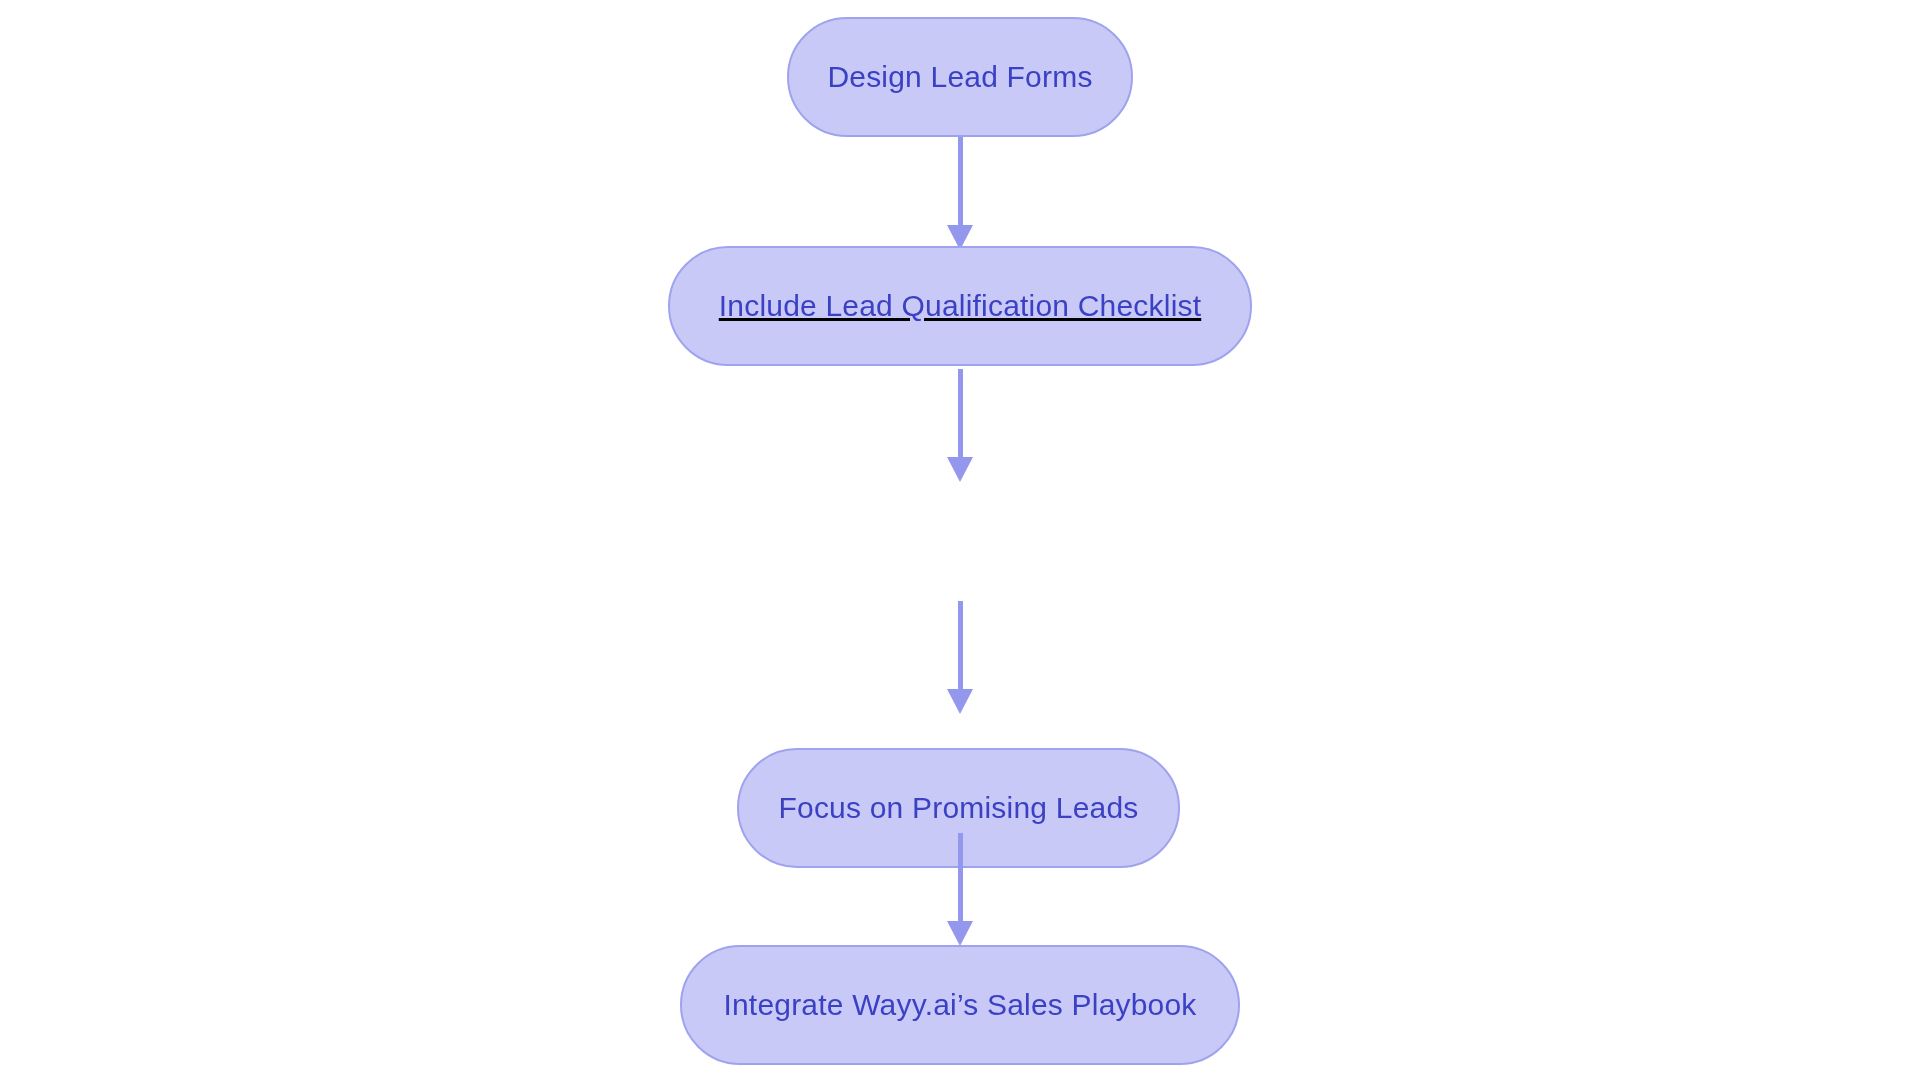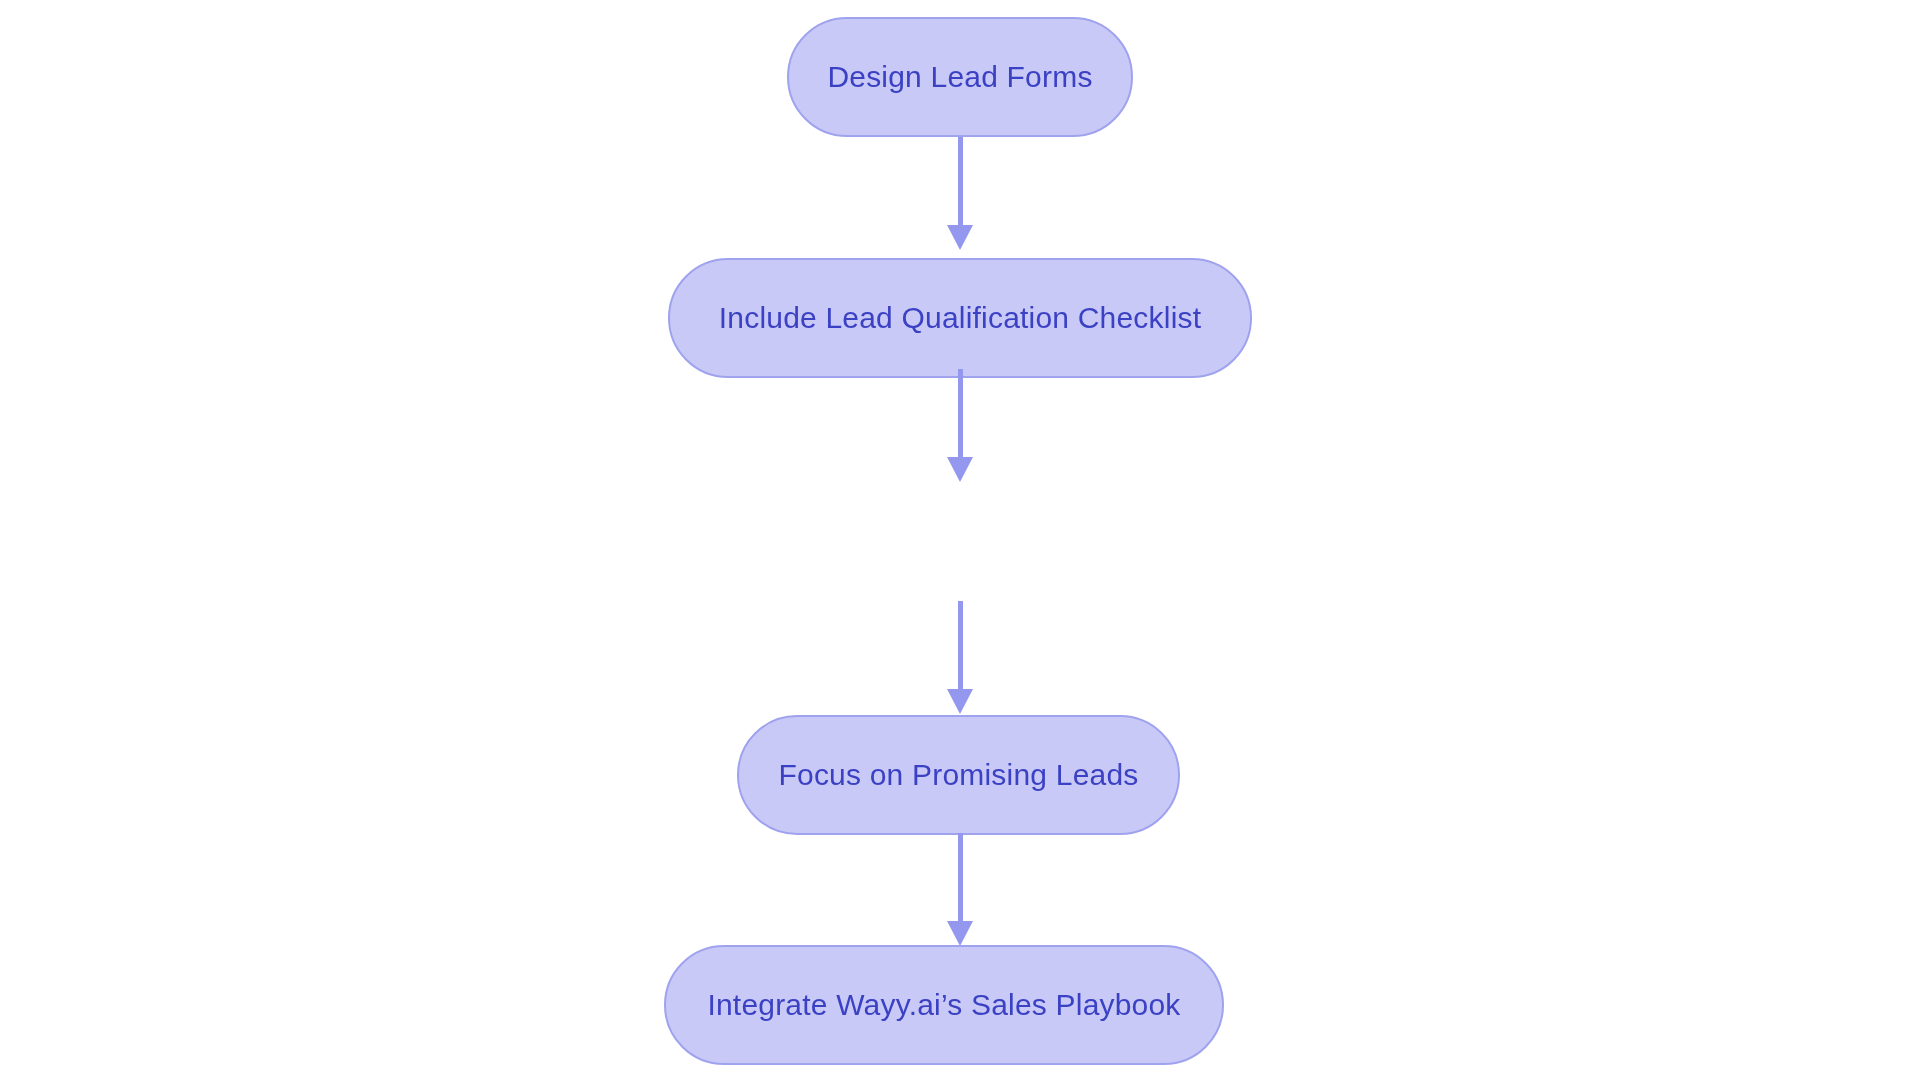"Include Lead Qualification Checklist" div.flow-node { text-decoration: none -> underline; top: 258px -> 246px }
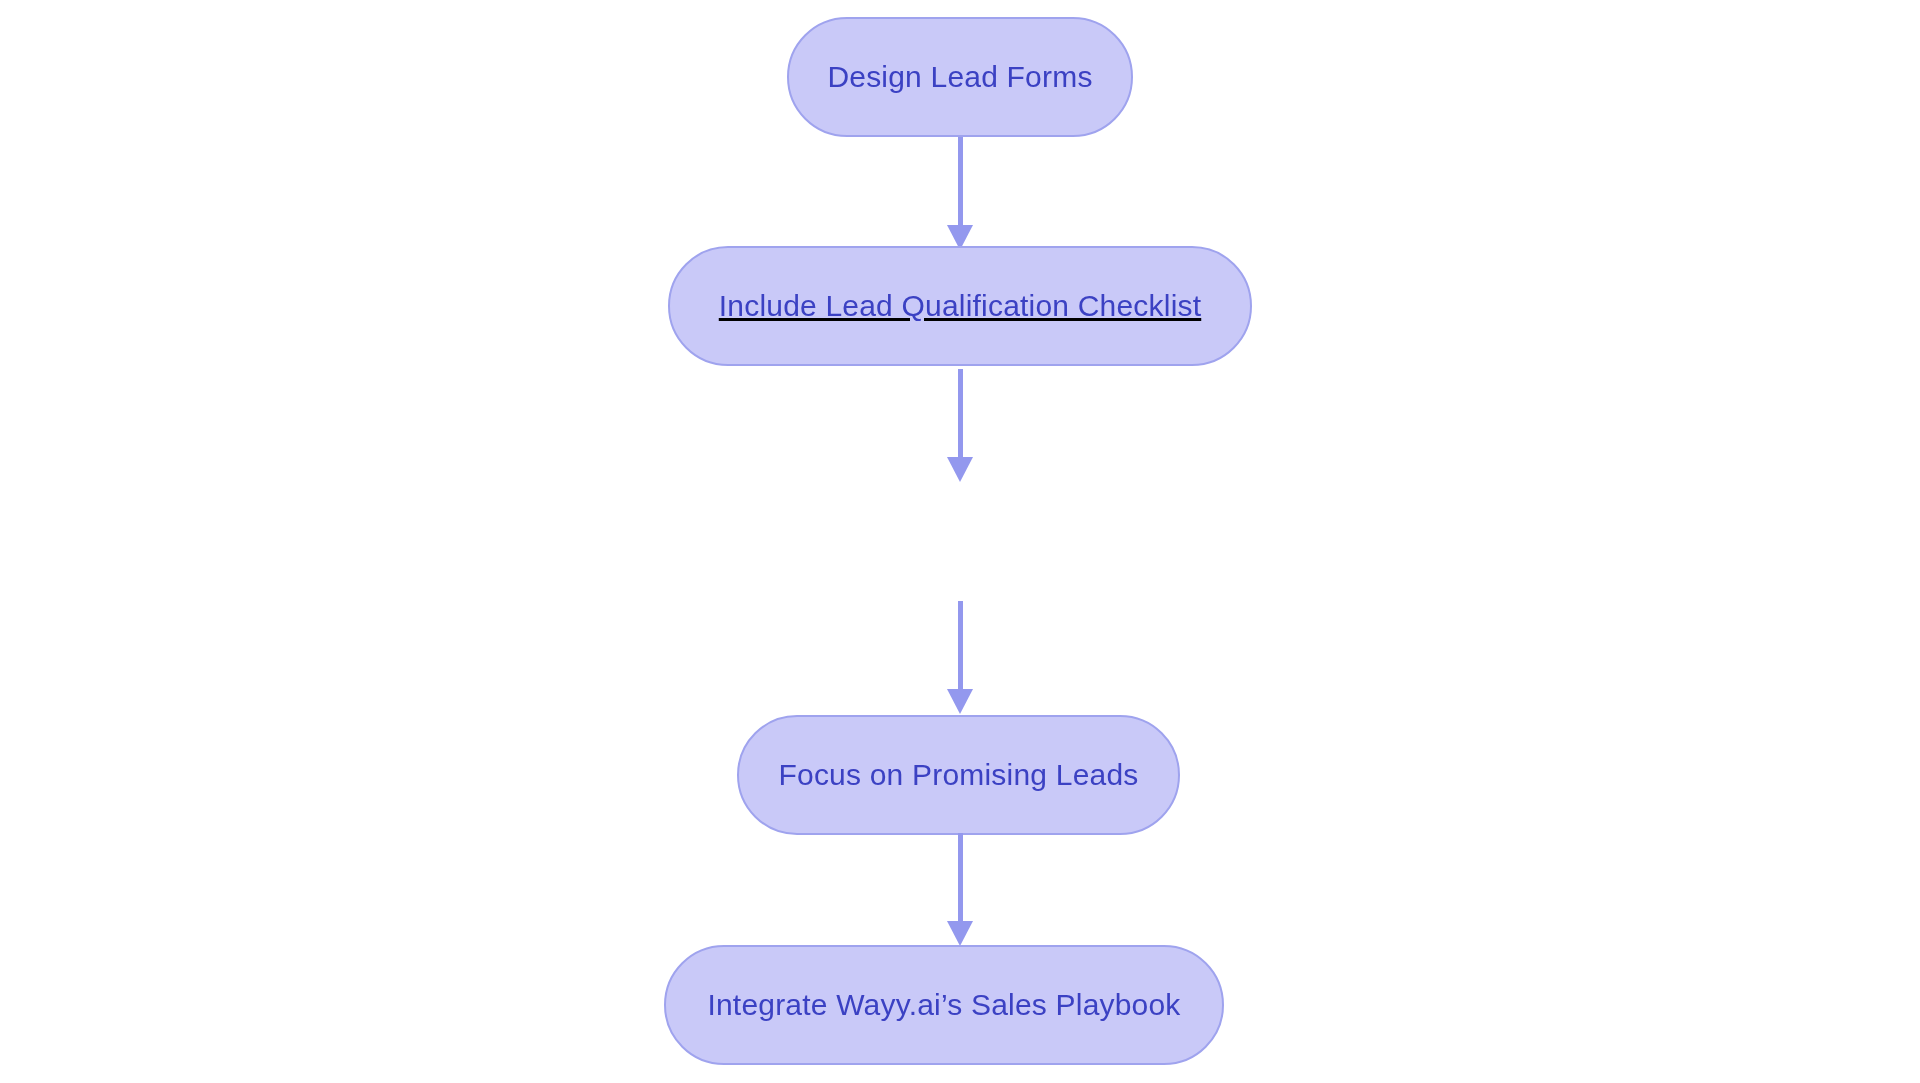"Focus on Promising Leads" div.flow-node { top: 715px -> 748px }
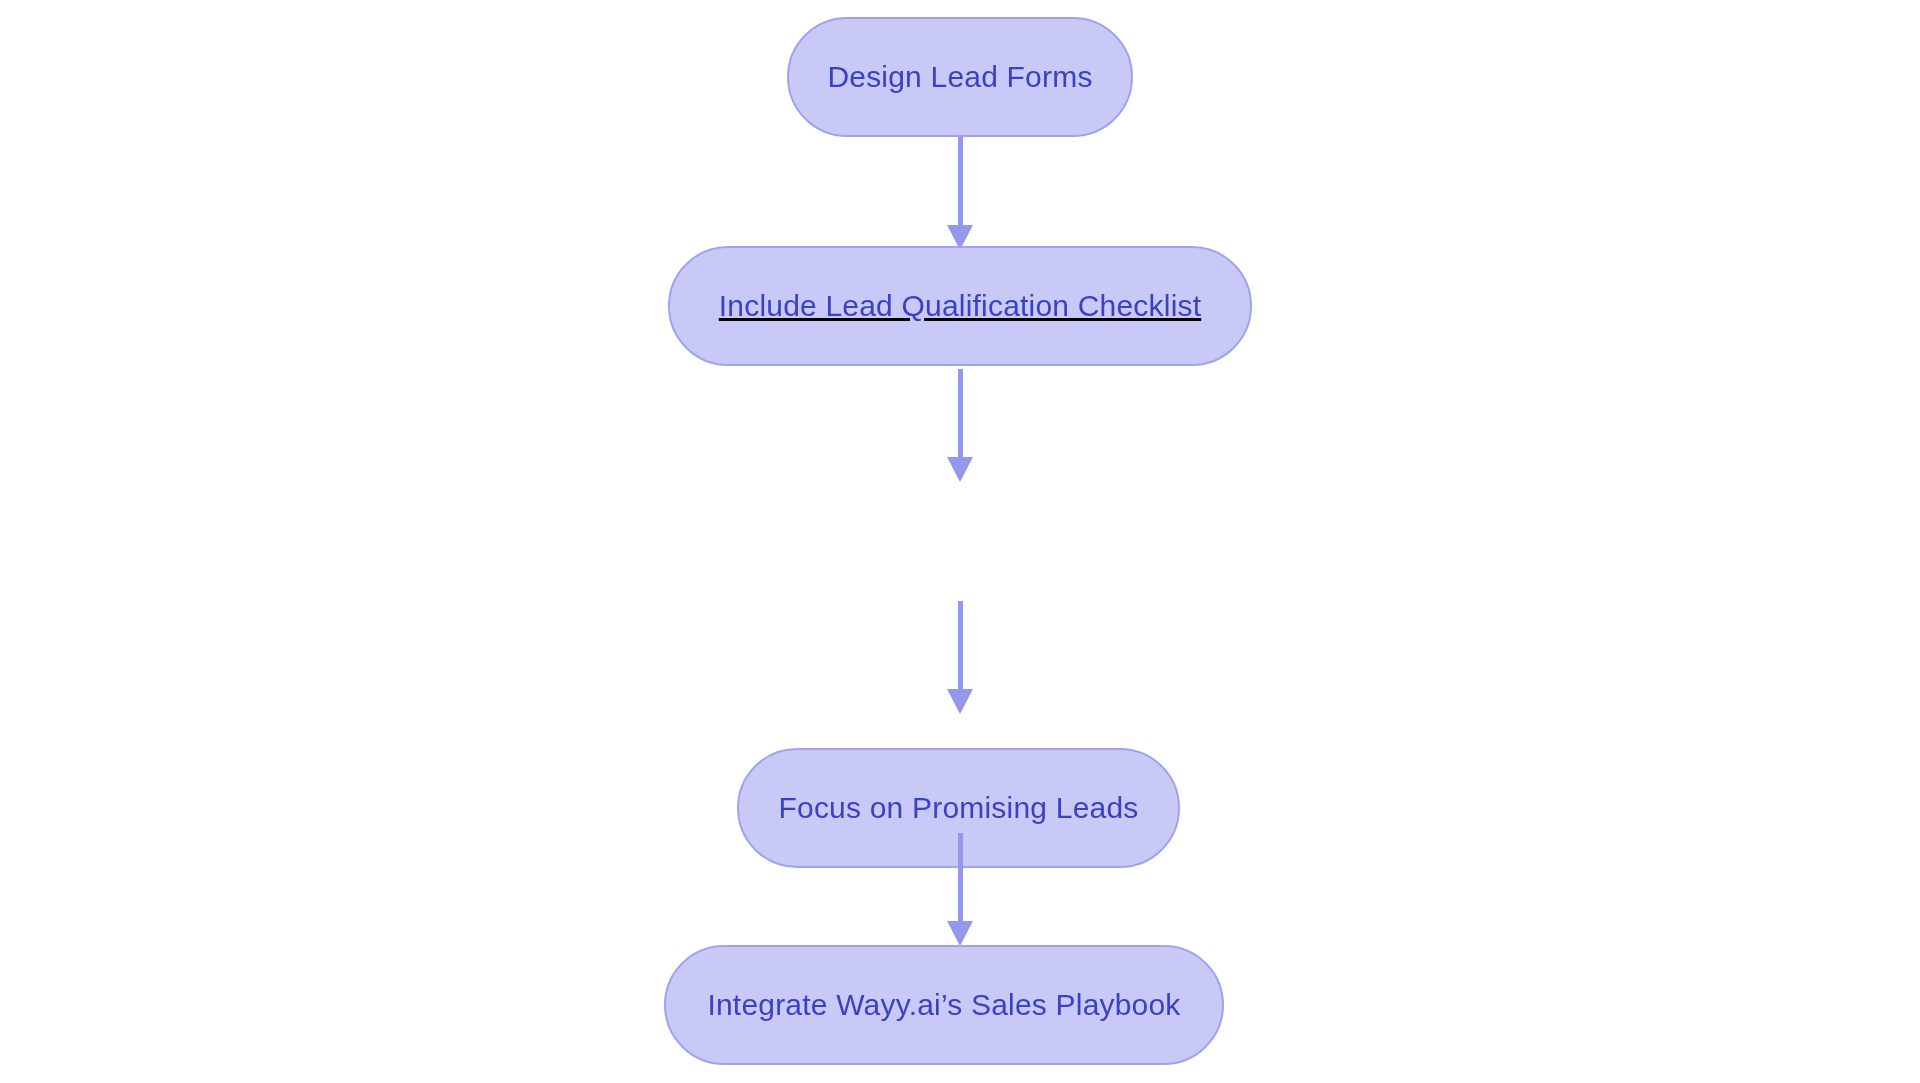"Integrate Wayy.ai’s Sales Playbook" div.flow-node { left: 664px -> 680px }
